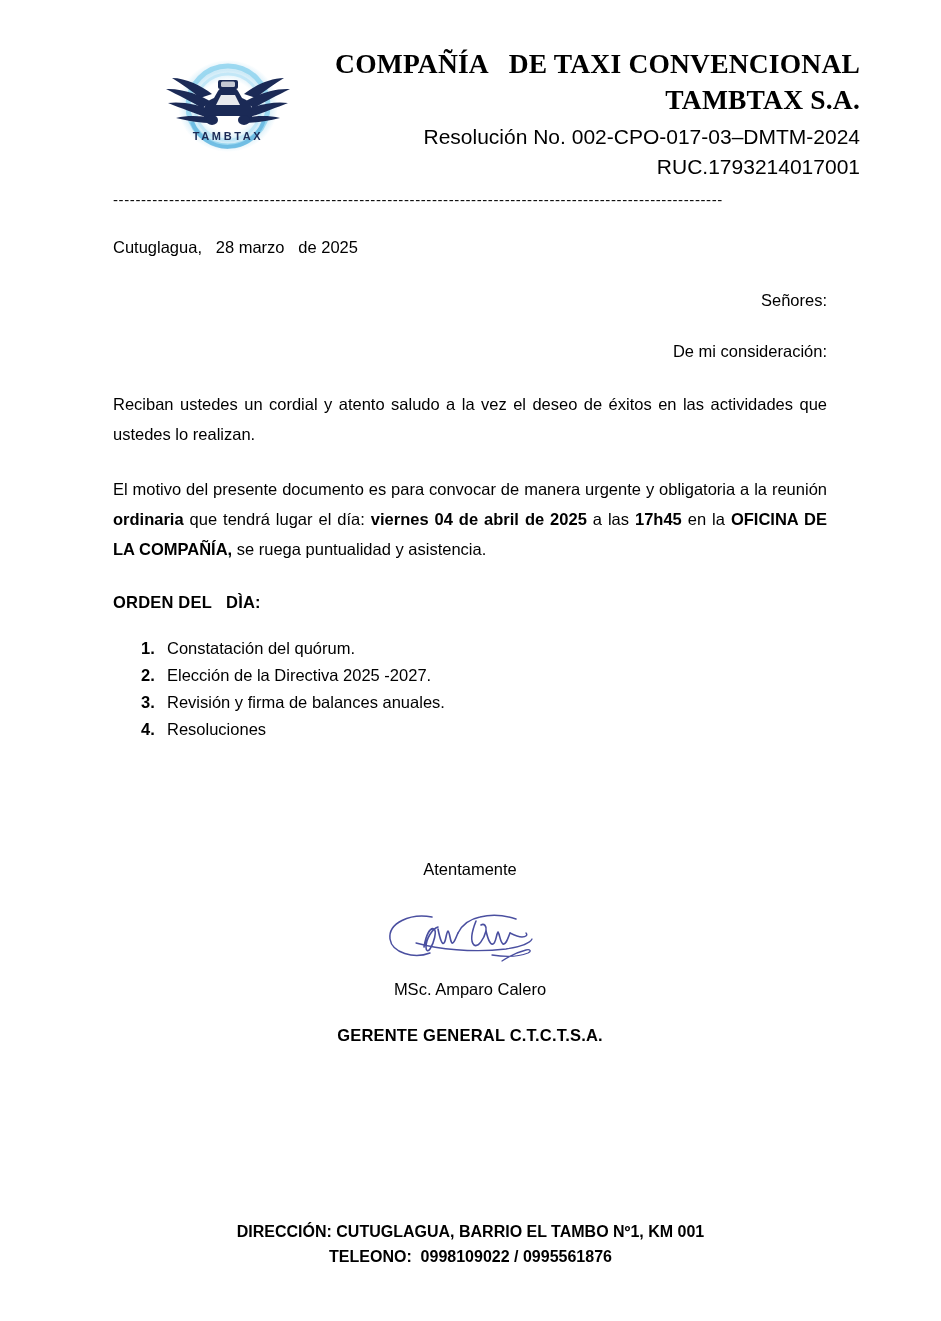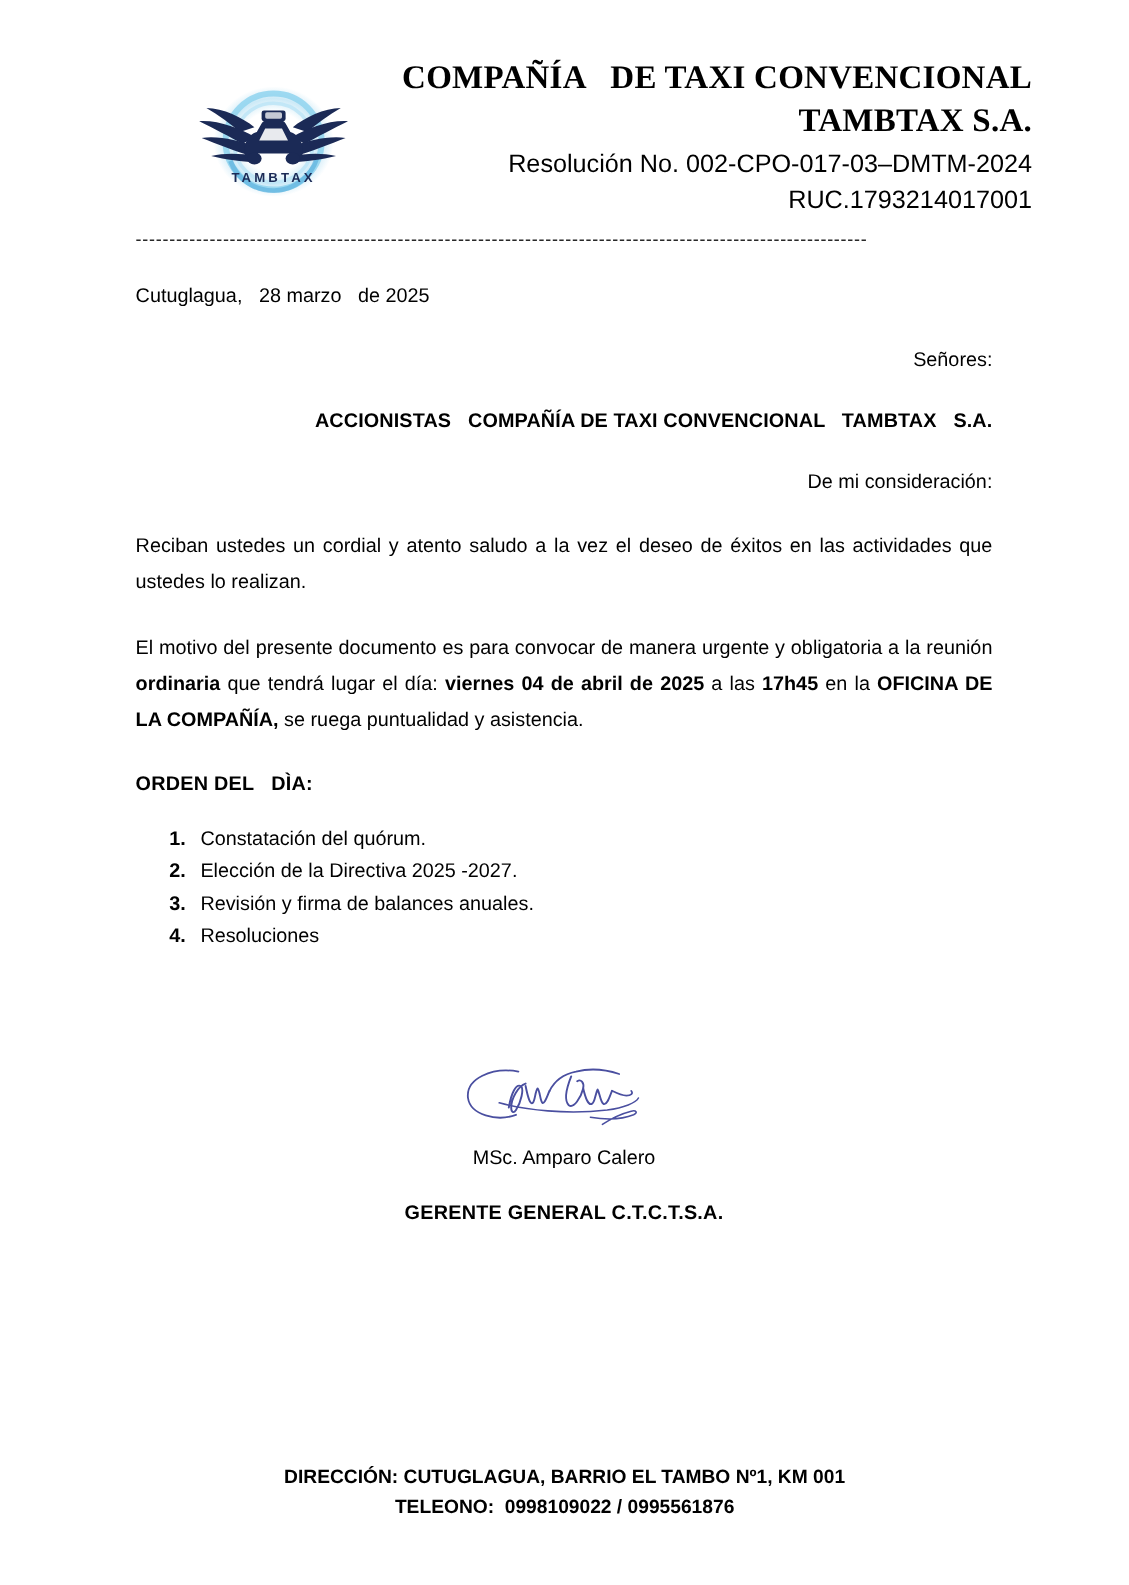"TAMBTAX" .logo-wrap { top: 16px -> 4px }
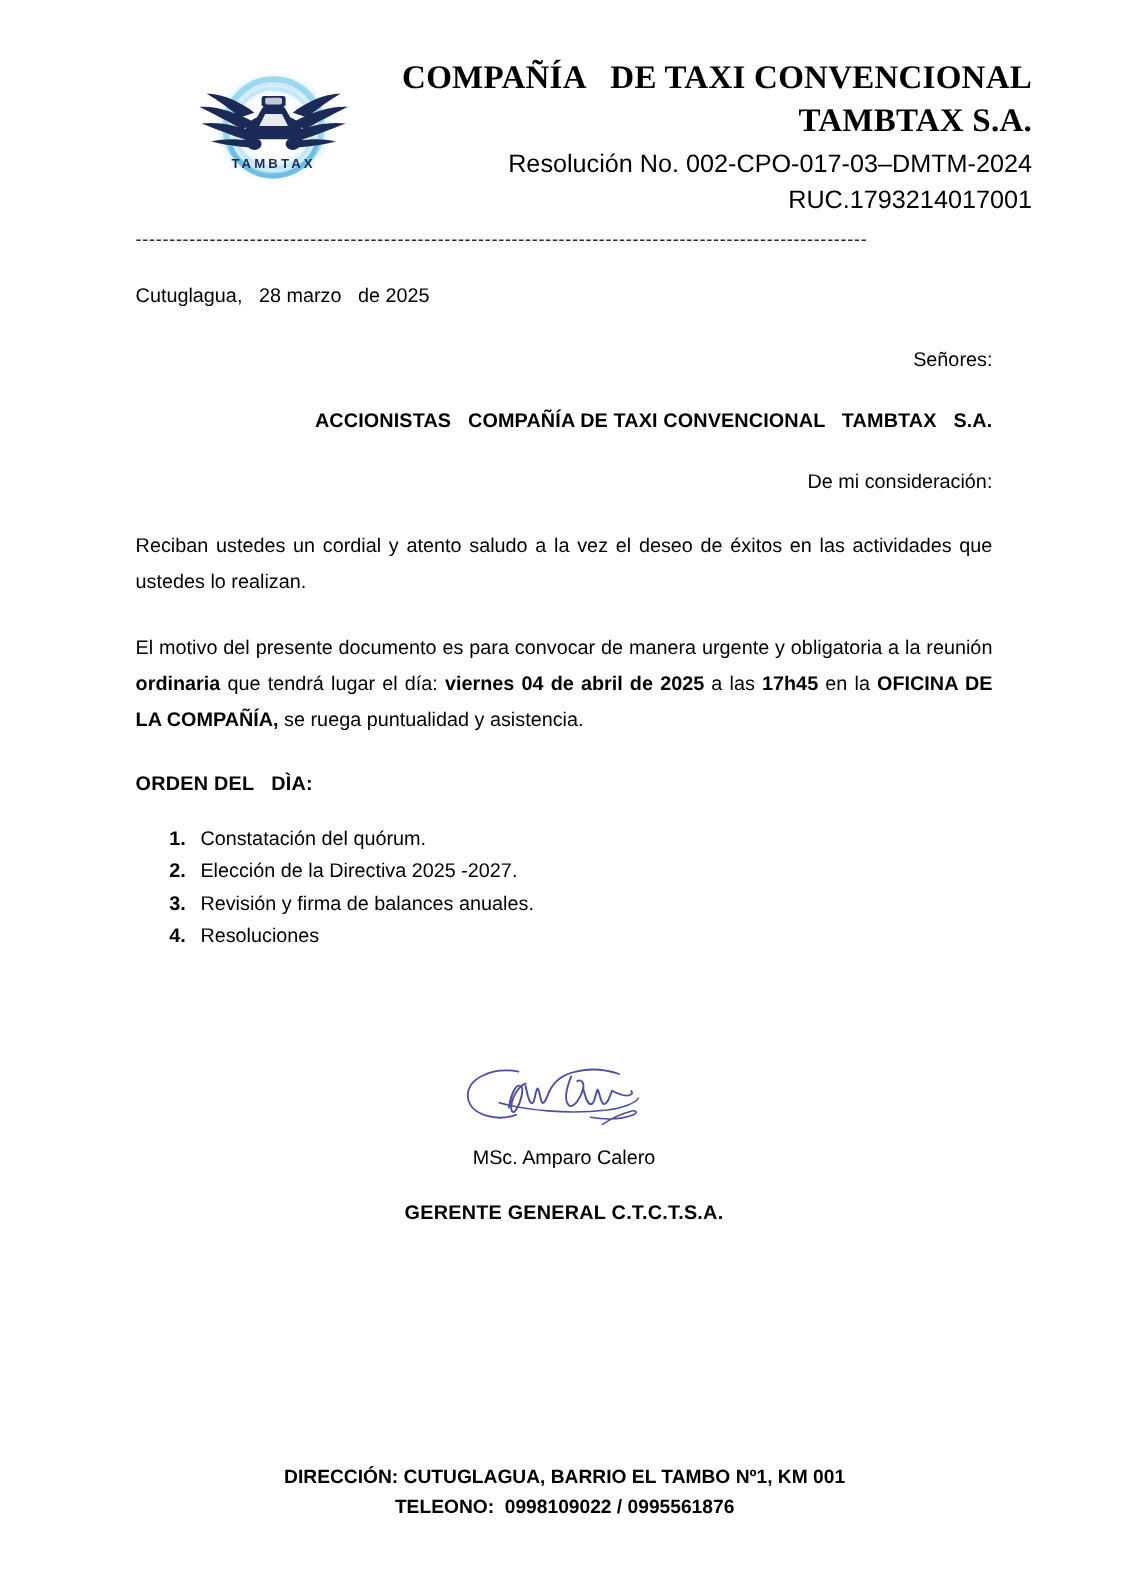"ACCIONISTAS COMPAÑÍA DE TAXI" div.block { html: <div>ACCIONISTAS COMPAÑÍA DE TAXI CONVENCIONAL TAMBTAX S.A.</div> -> none }
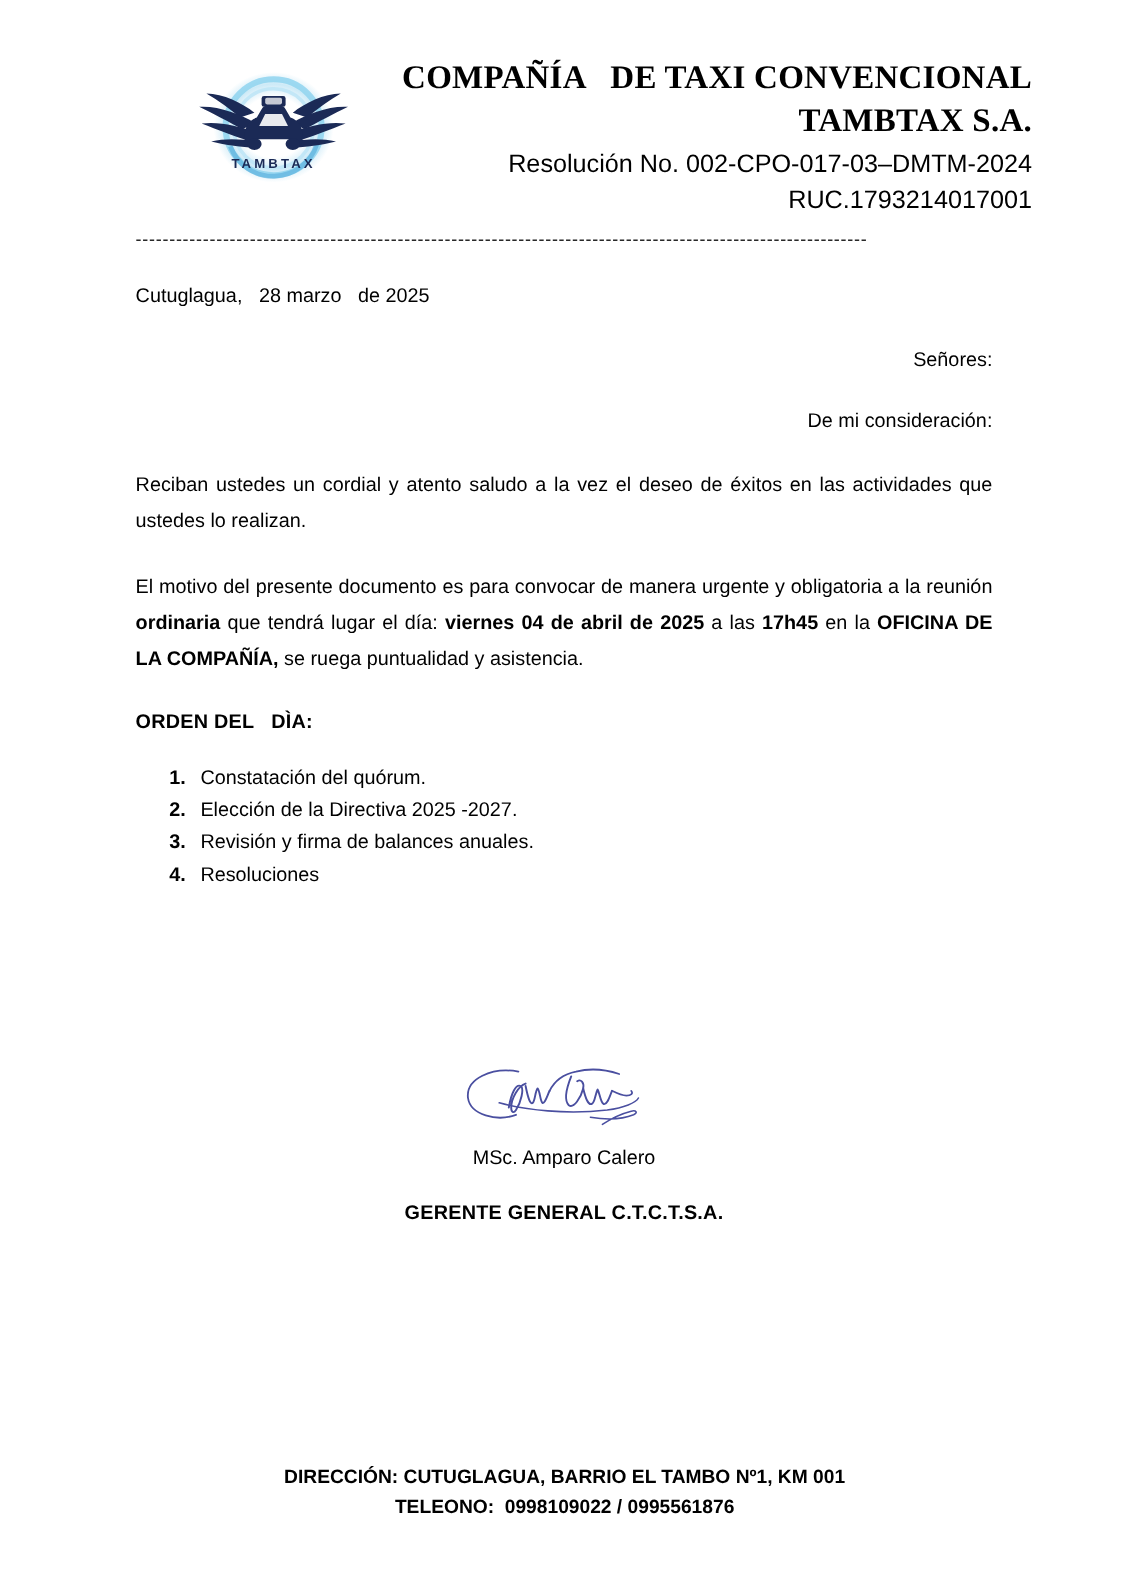"Atentamente" div.atentamente { html: none -> <div>Atentamente</div> }
